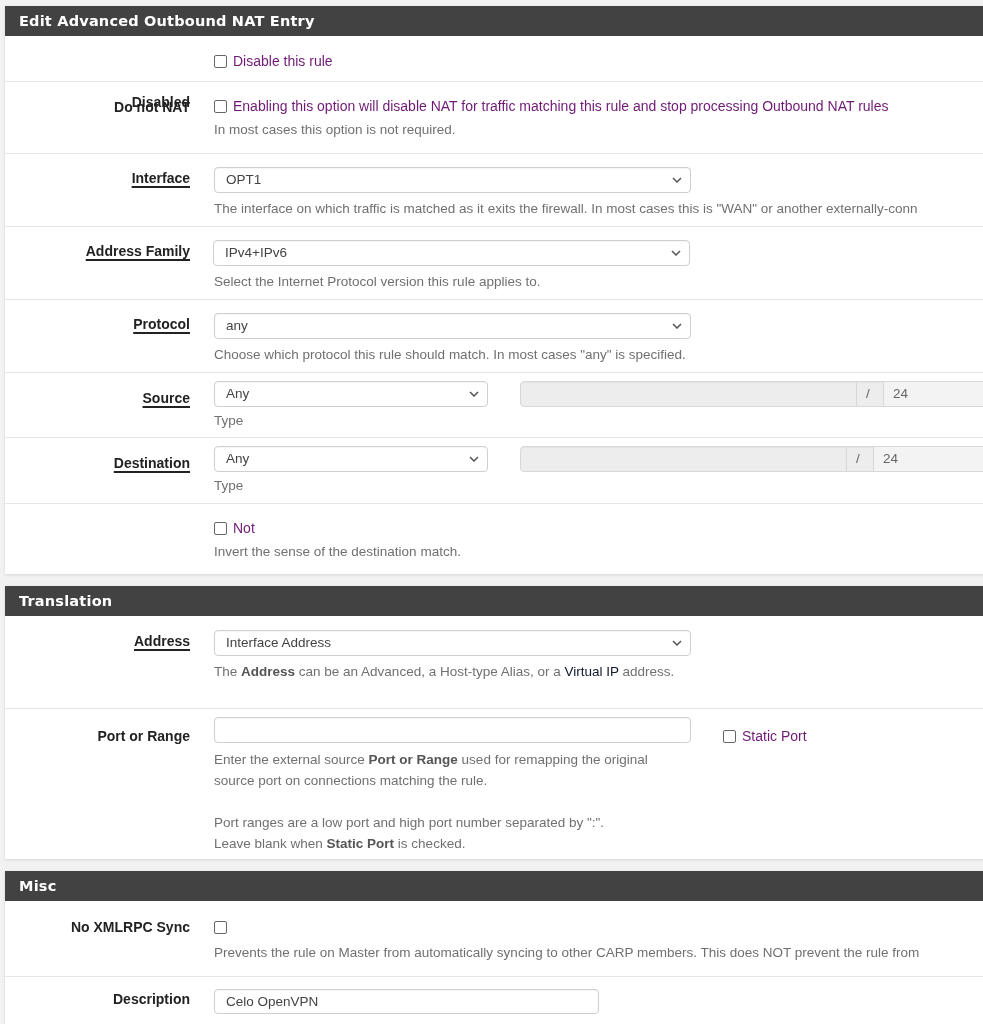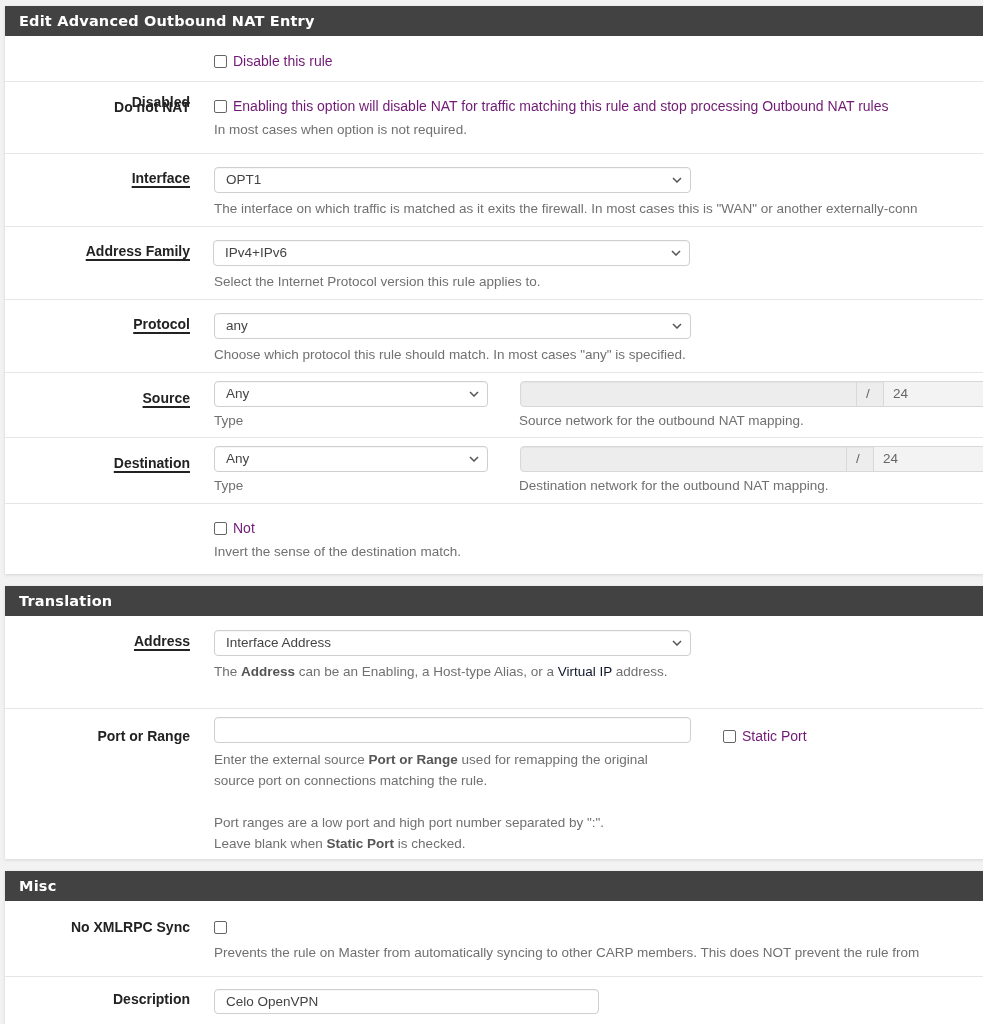"In most cases when option" div.help { text: when -> this }
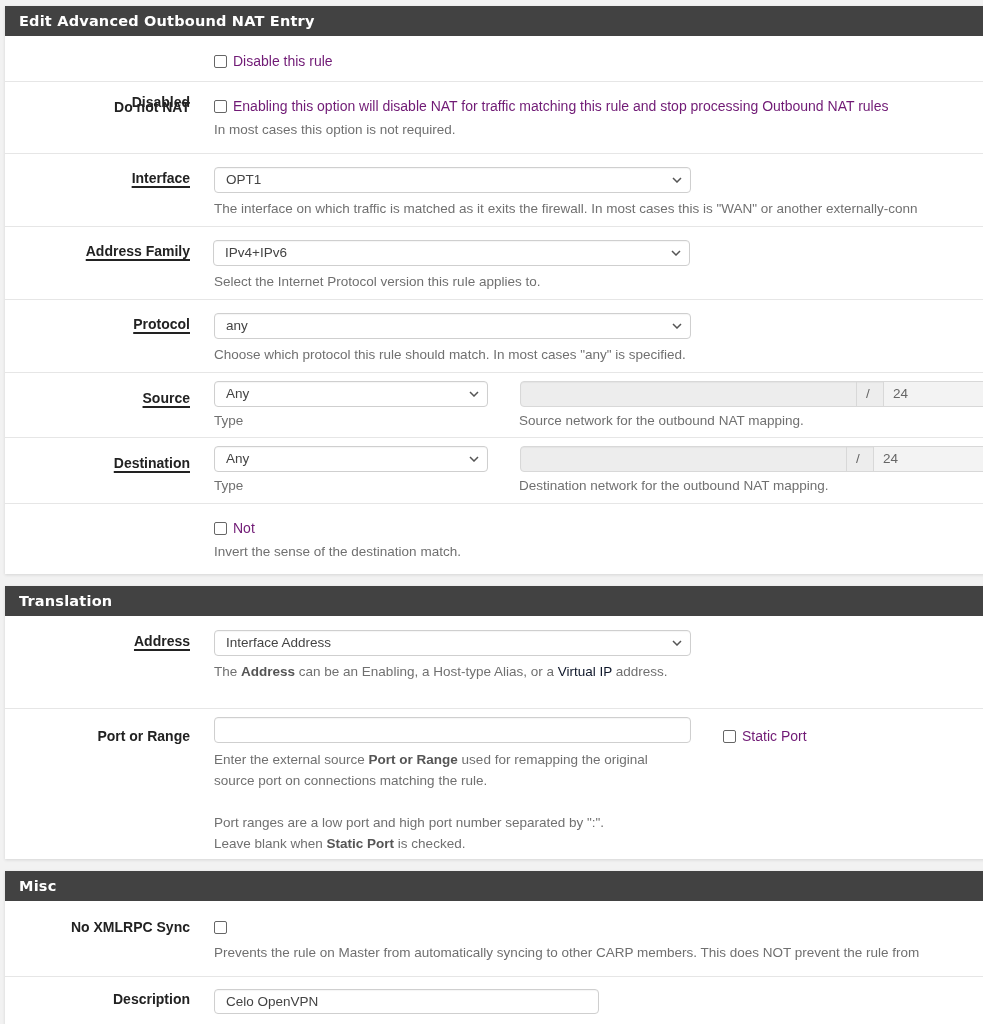"Source network for the outbound" div.help { html: <div>Source network for the outbound NAT mapping.</div> -> none }
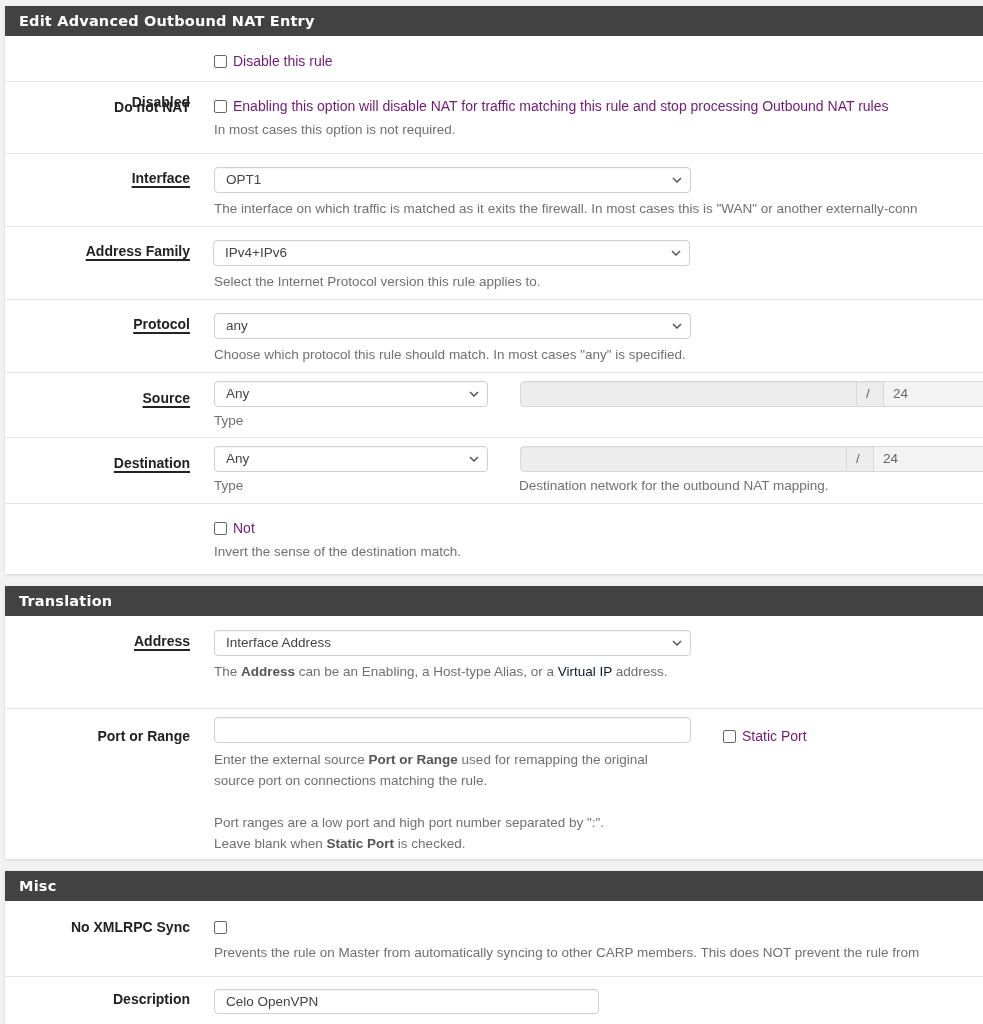"Destination network for the outbound" div.help { html: <div>Destination network for the outbound NAT mapping.</div> -> none }
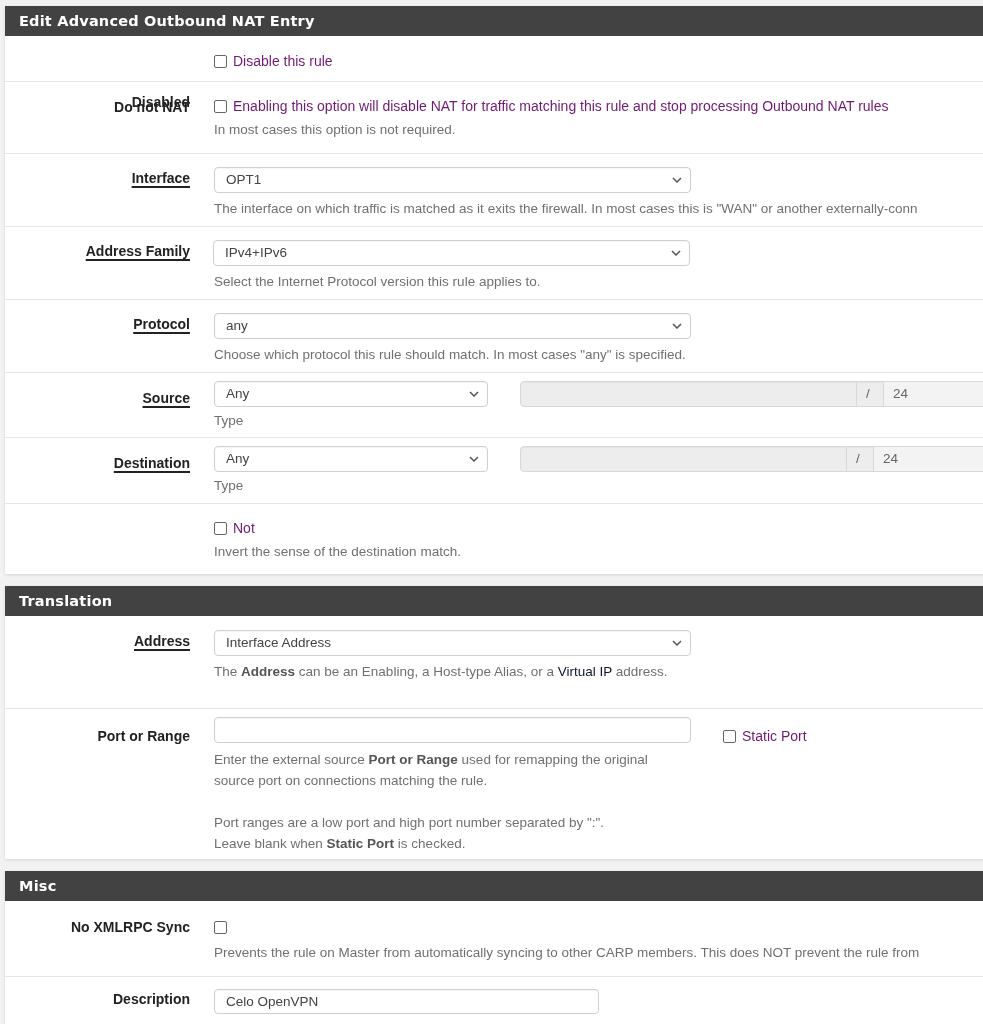"can be an Enabling, a" span { text: Enabling -> Advanced }
